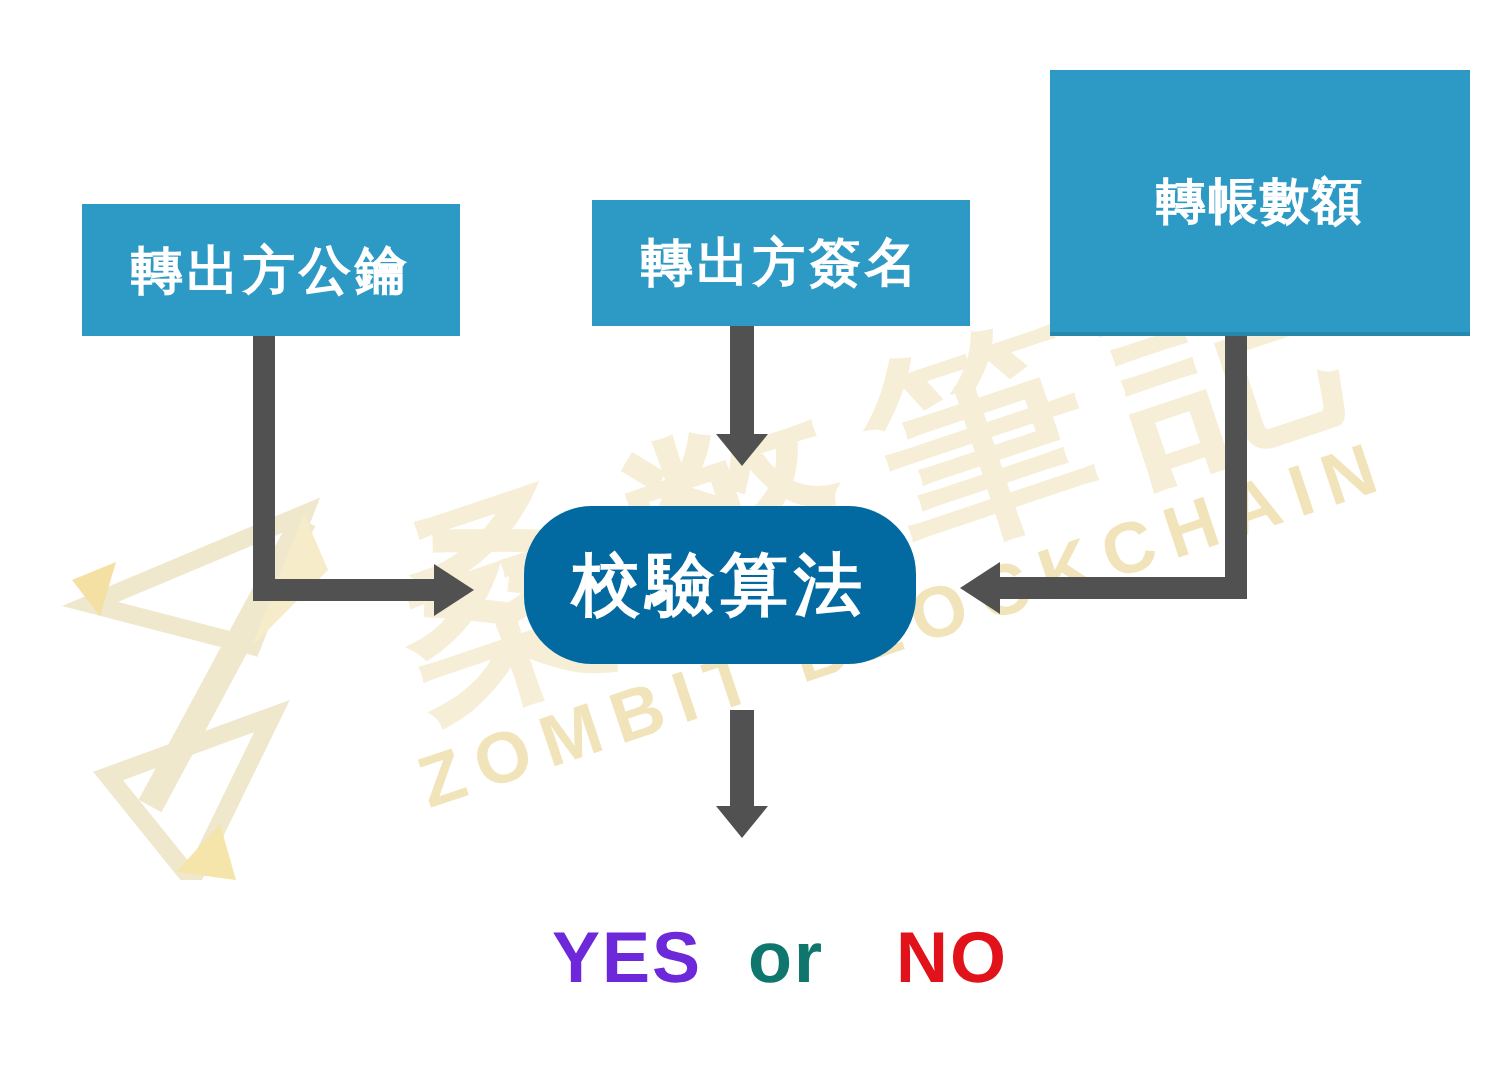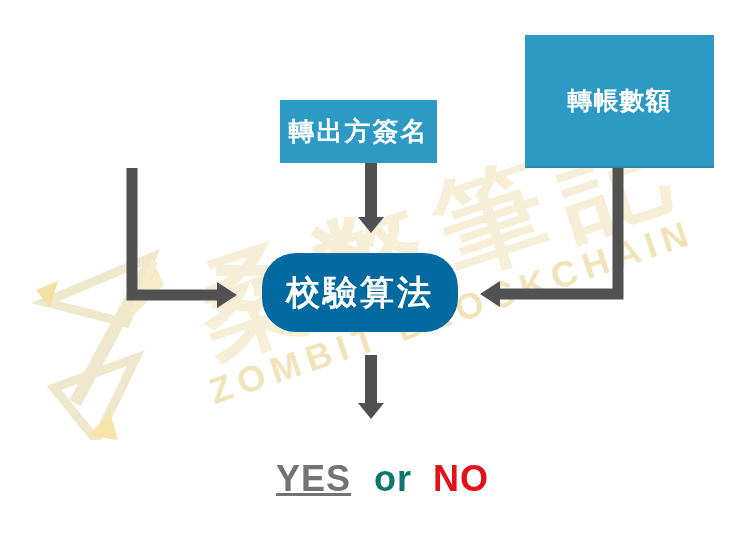"轉帳數額" .right-group { width: 189px -> 210px }
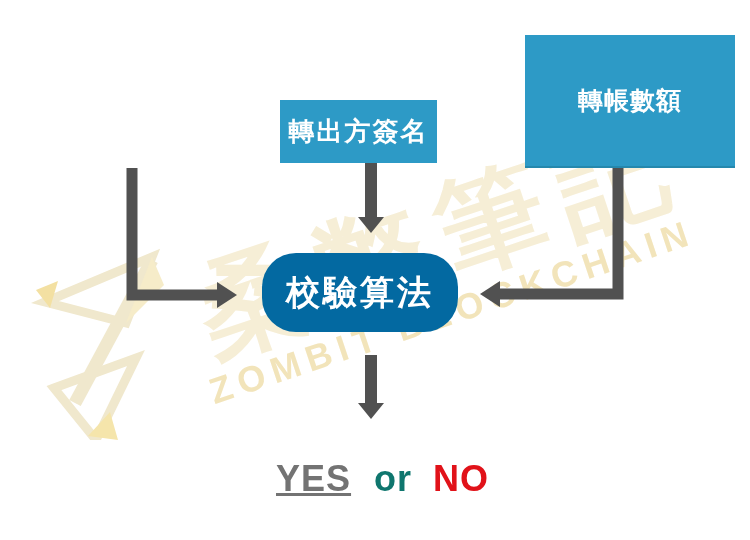"轉出方公鑰" div.box { html: none -> <div> <span>轉出方公鑰</span> </div> }
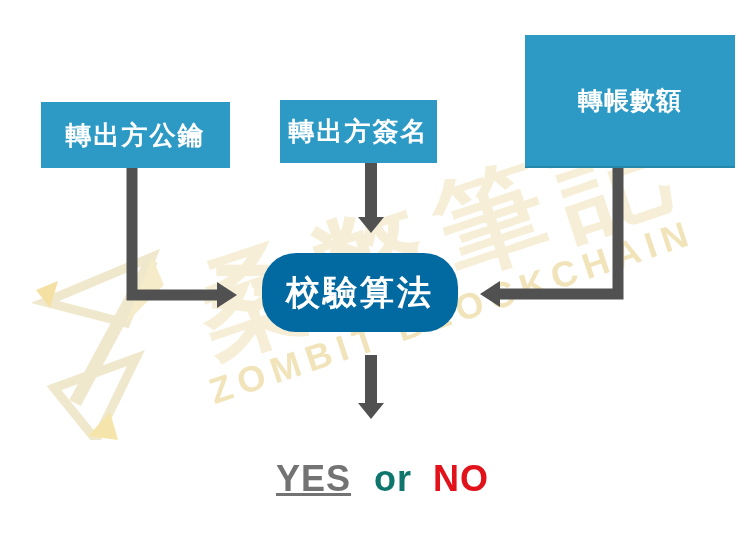"轉出方簽名" .box-signature { left: 280px -> 296px; width: 157px -> 189px }
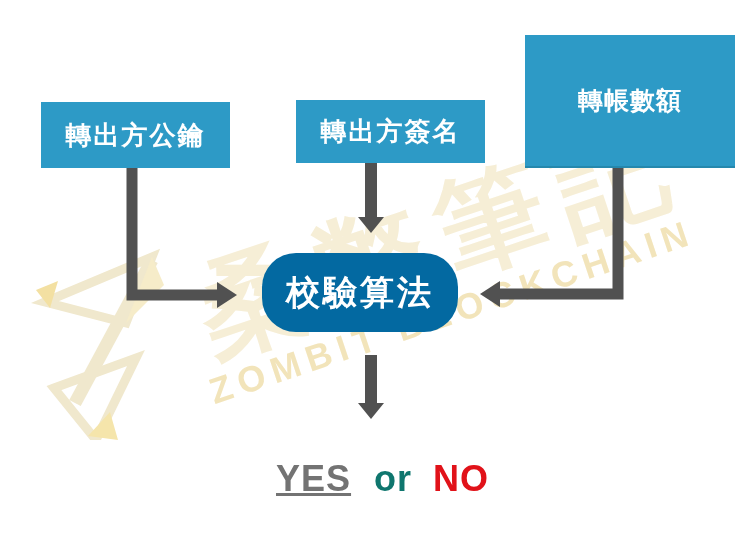"YES" .result .yes { color: #737373 -> #6d28d9; text-decoration: underline -> none }
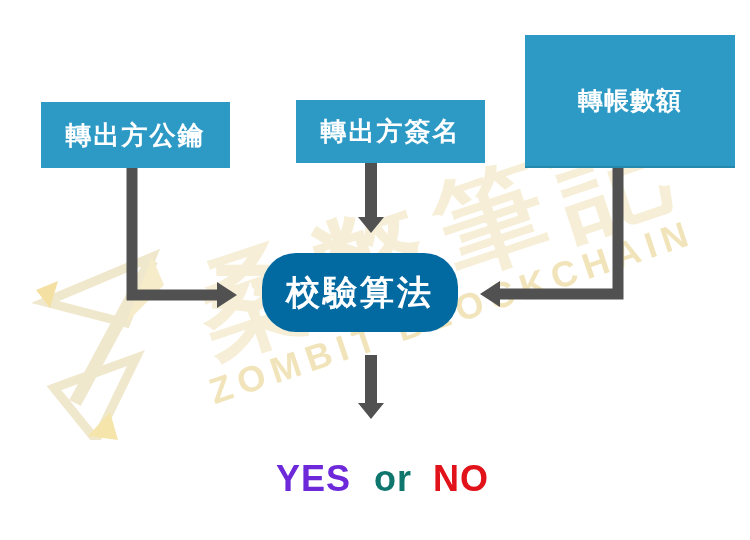"NO" .result .no { margin-left: 21px -> 36px }
